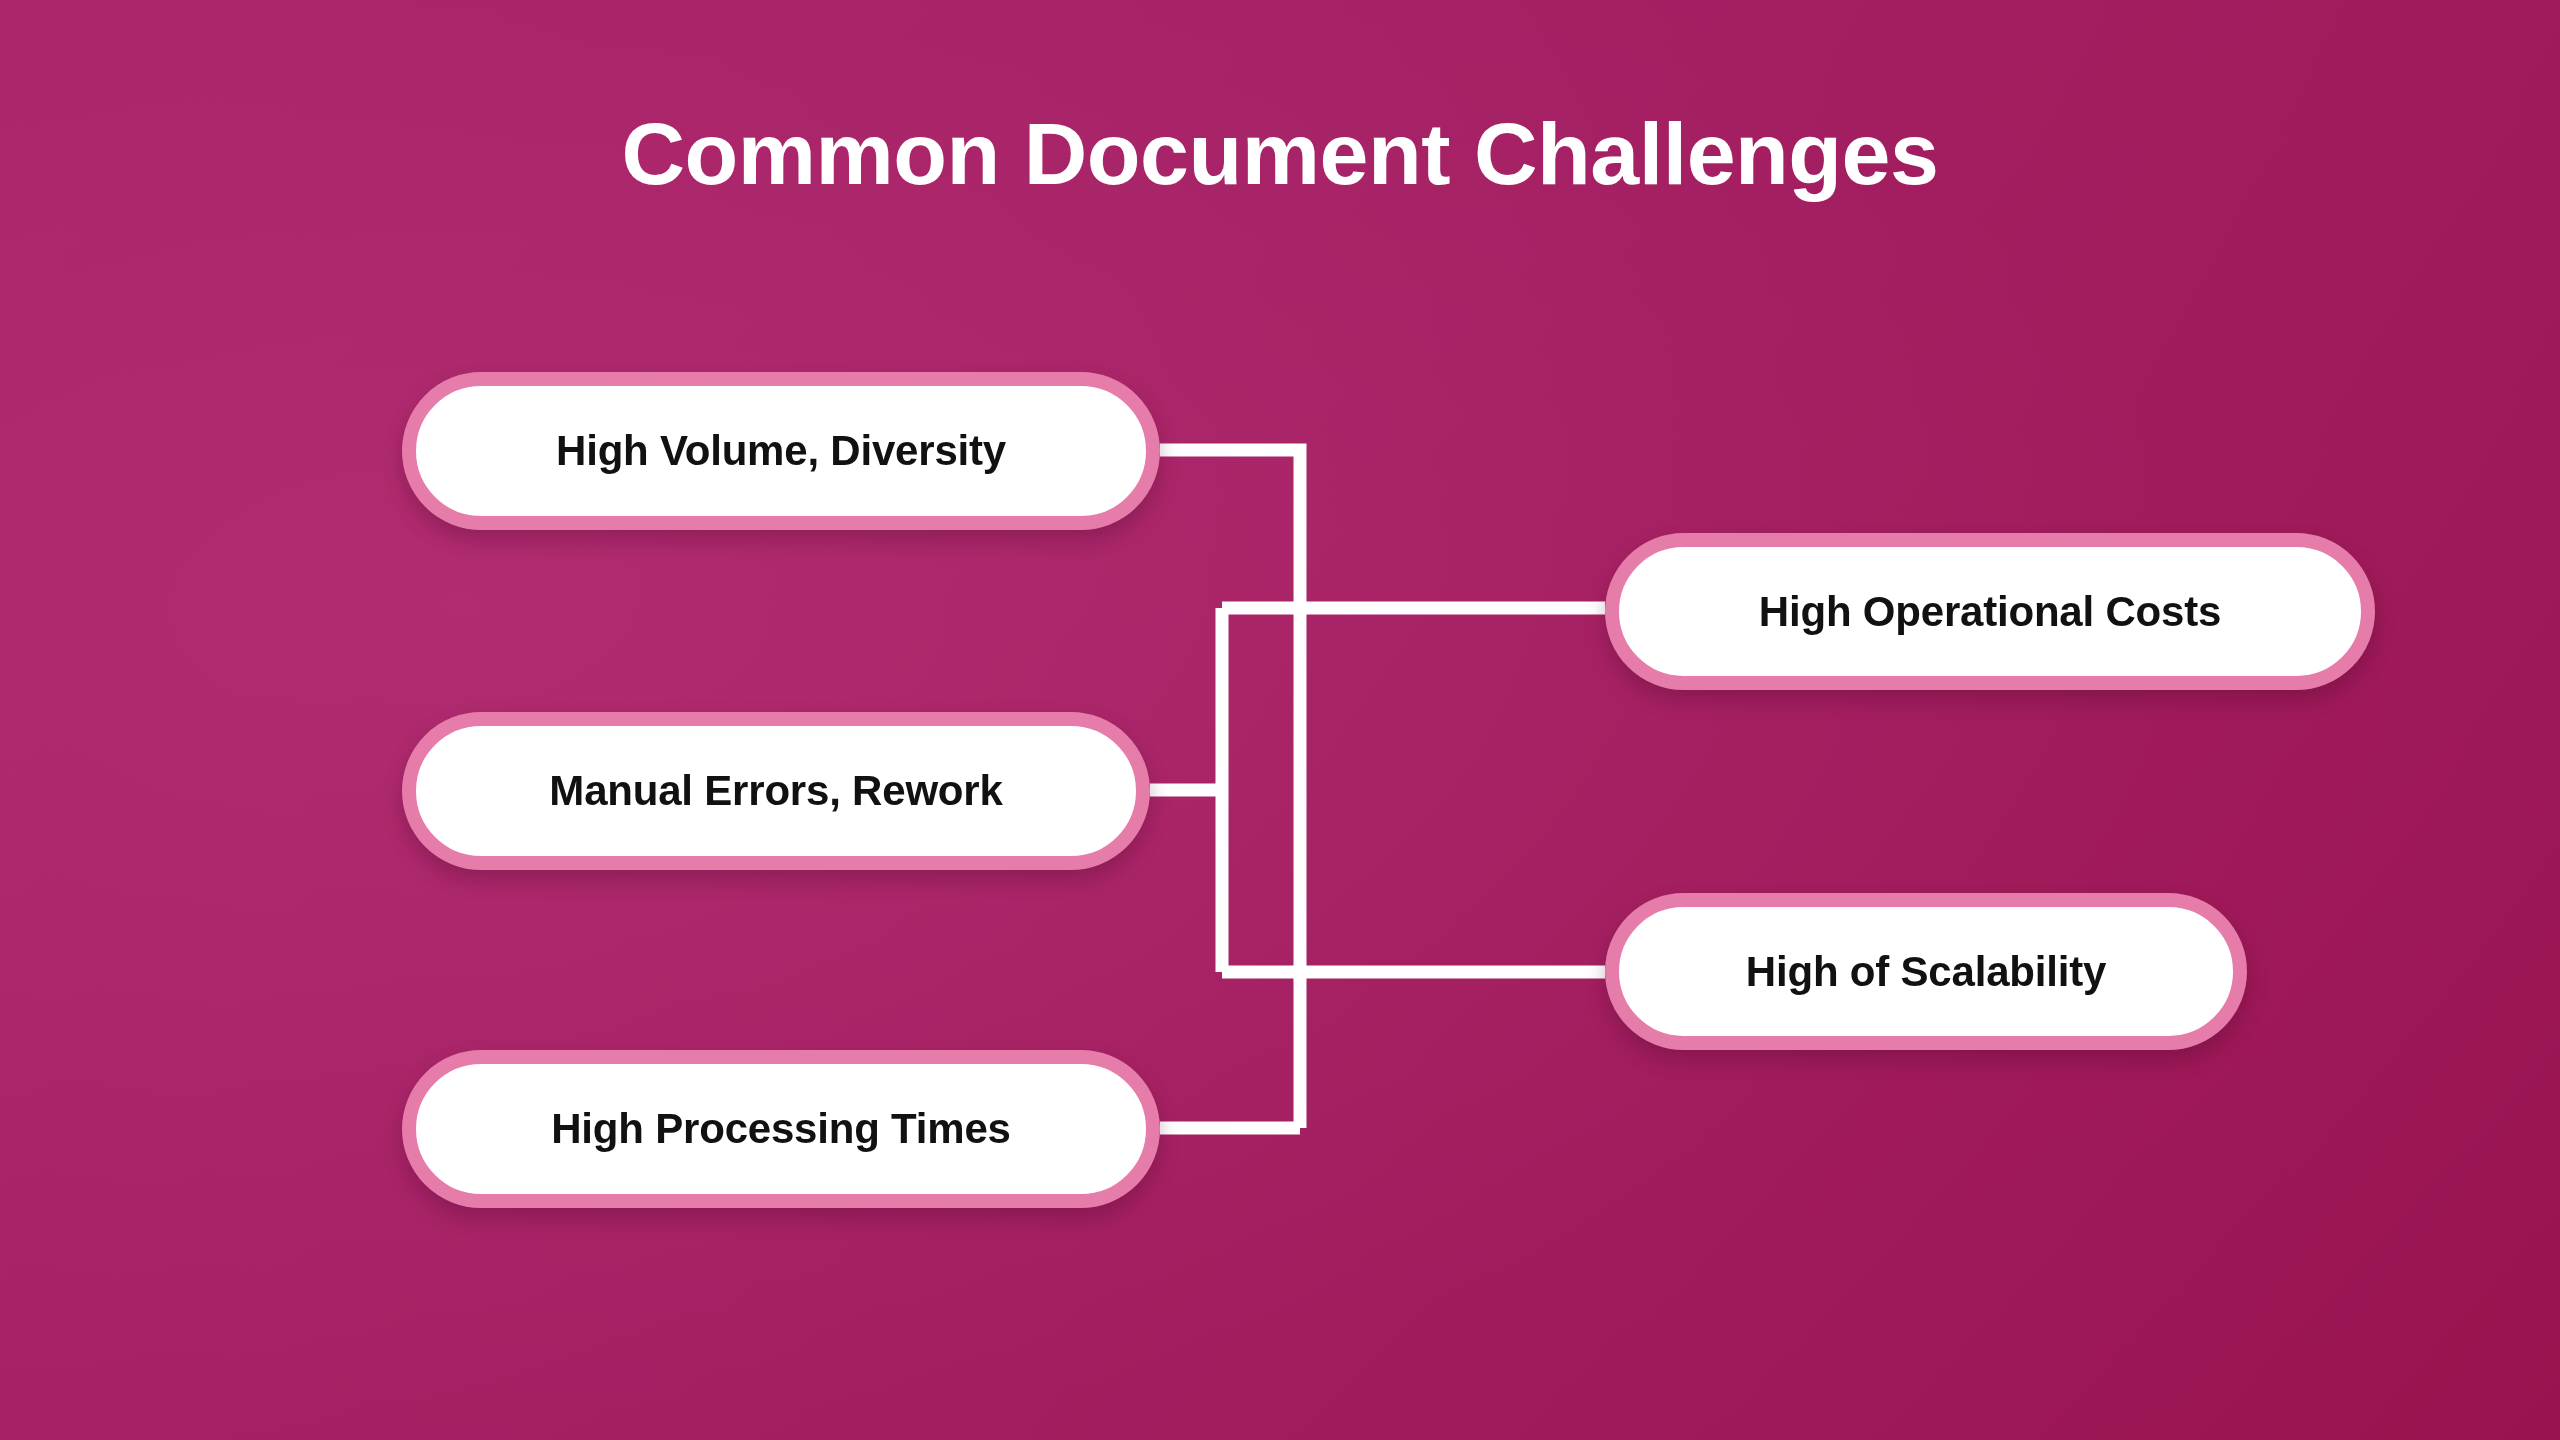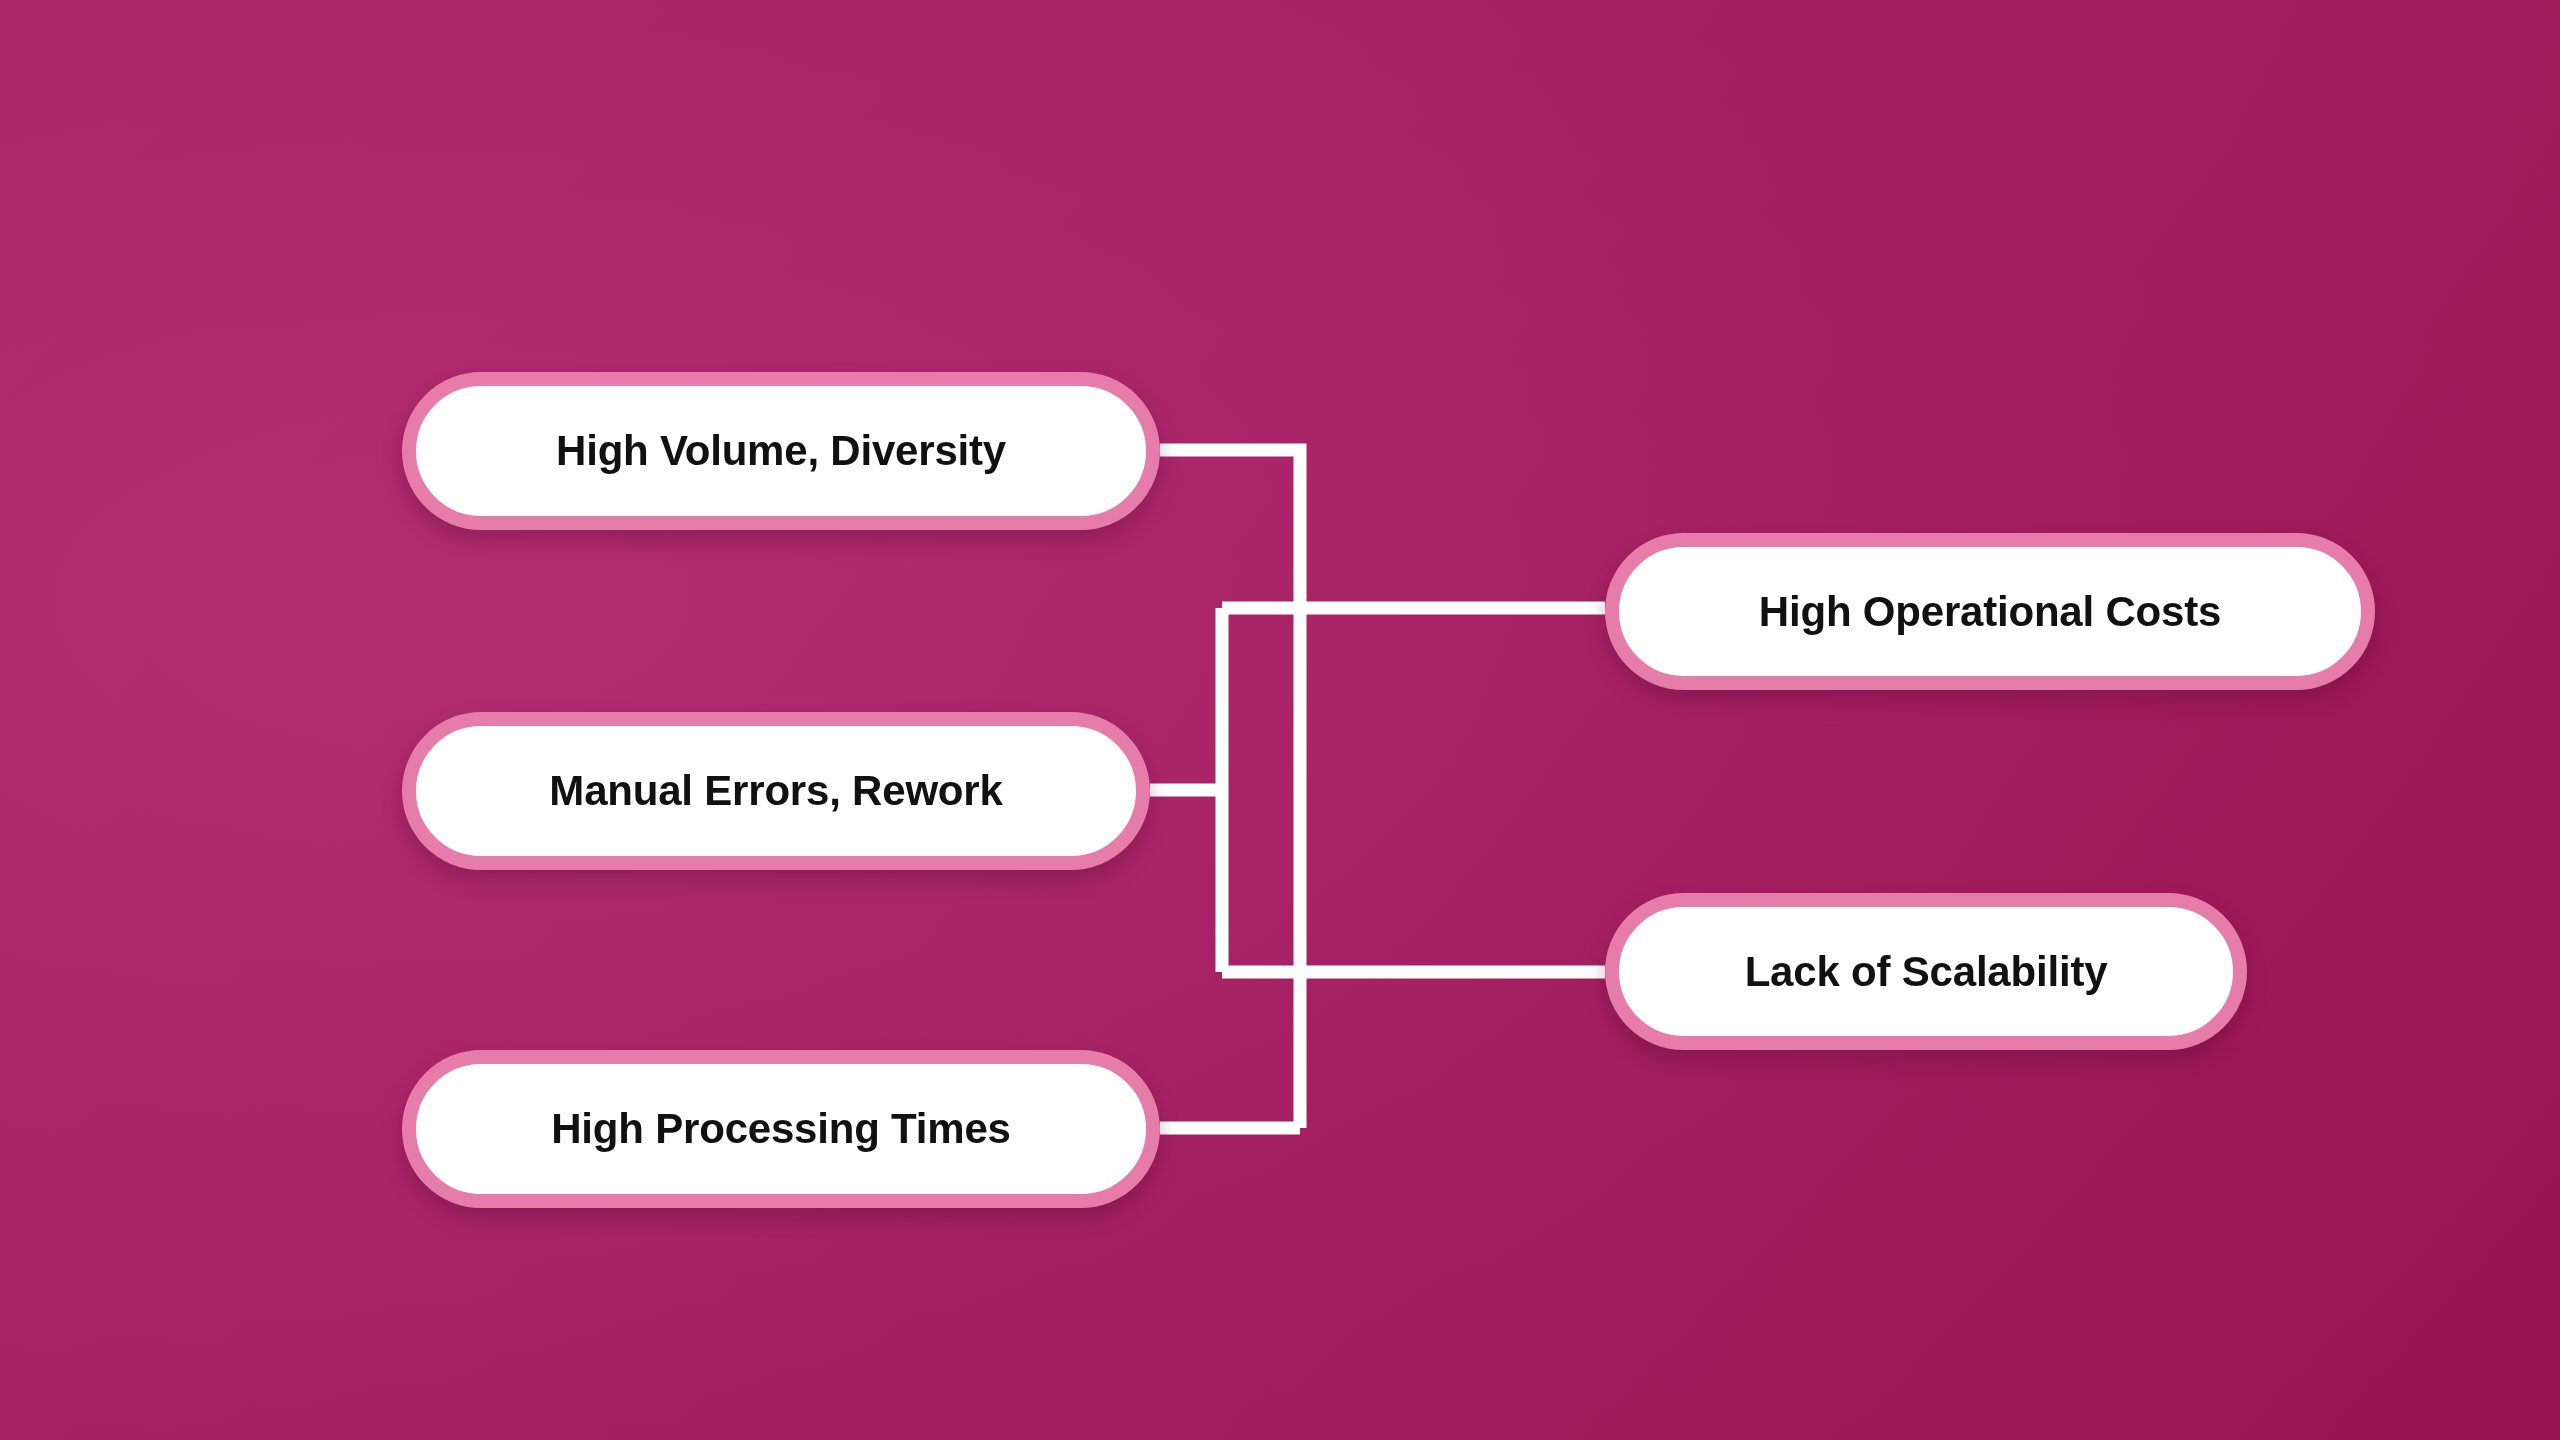"Common Document Challenges" div { html: none -> <div>Common Document Challenges</div> }
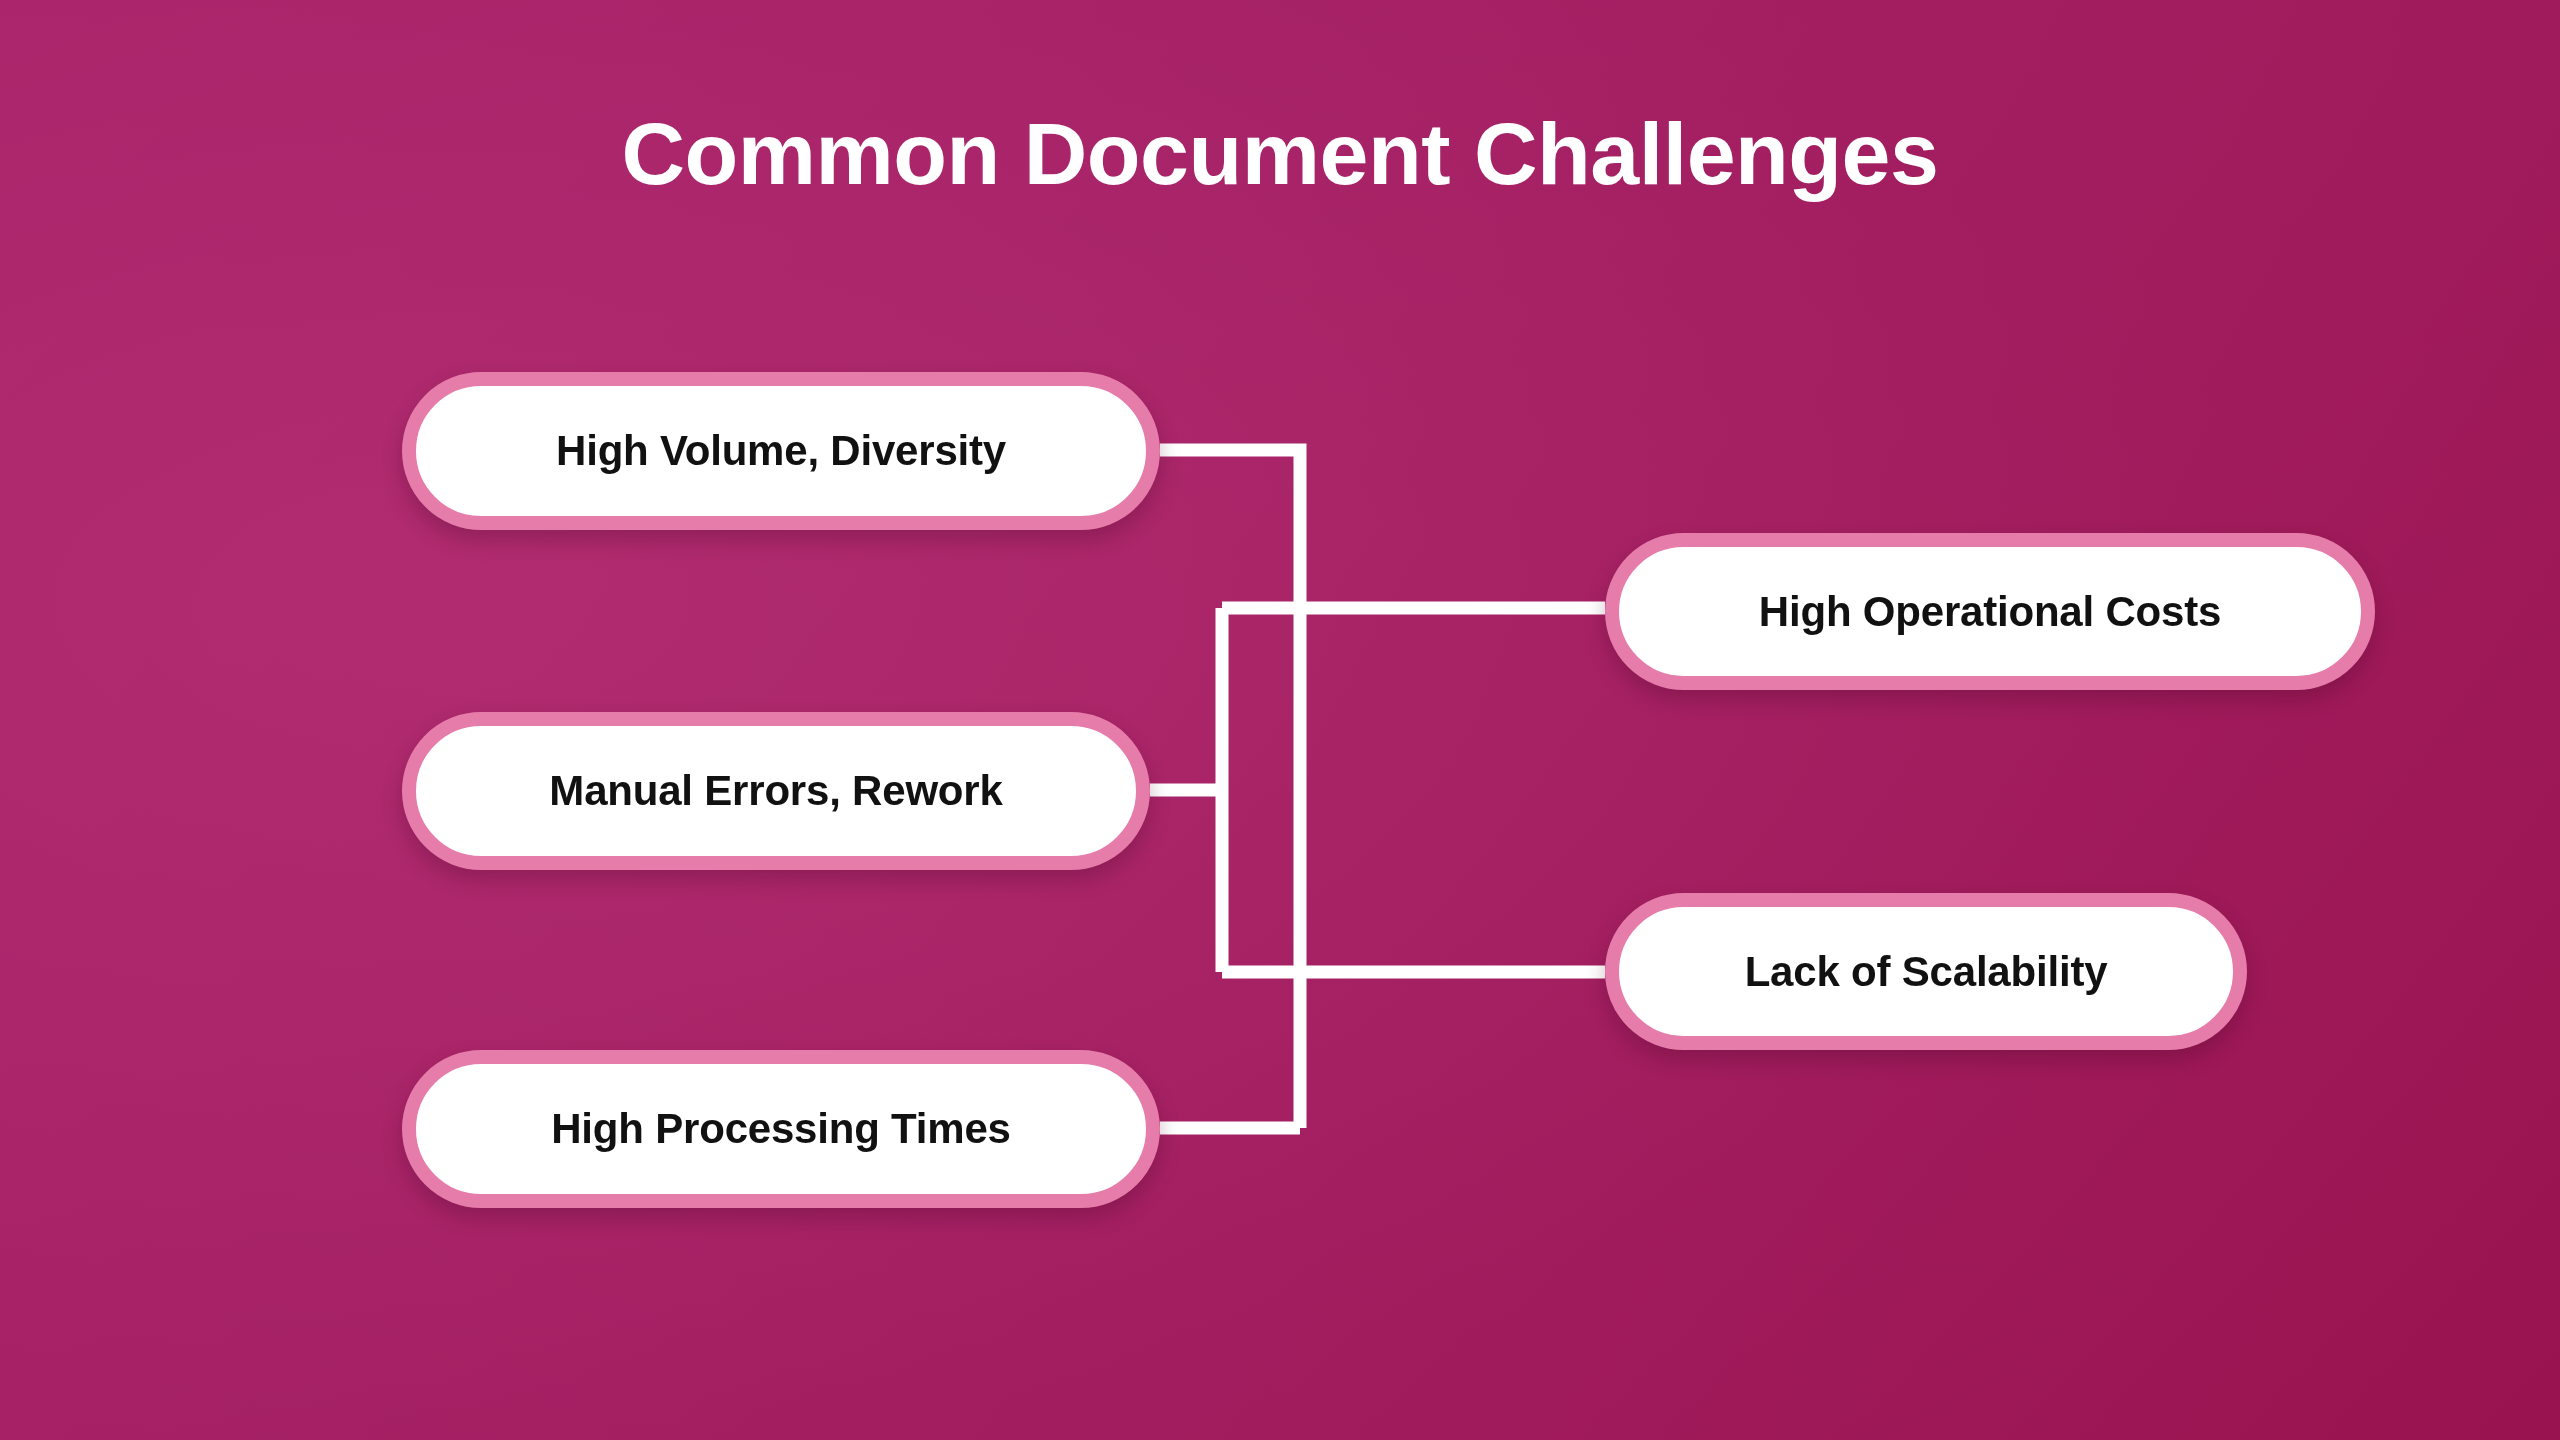"Lack of Scalability" span.pill-label { text: Lack -> High }
